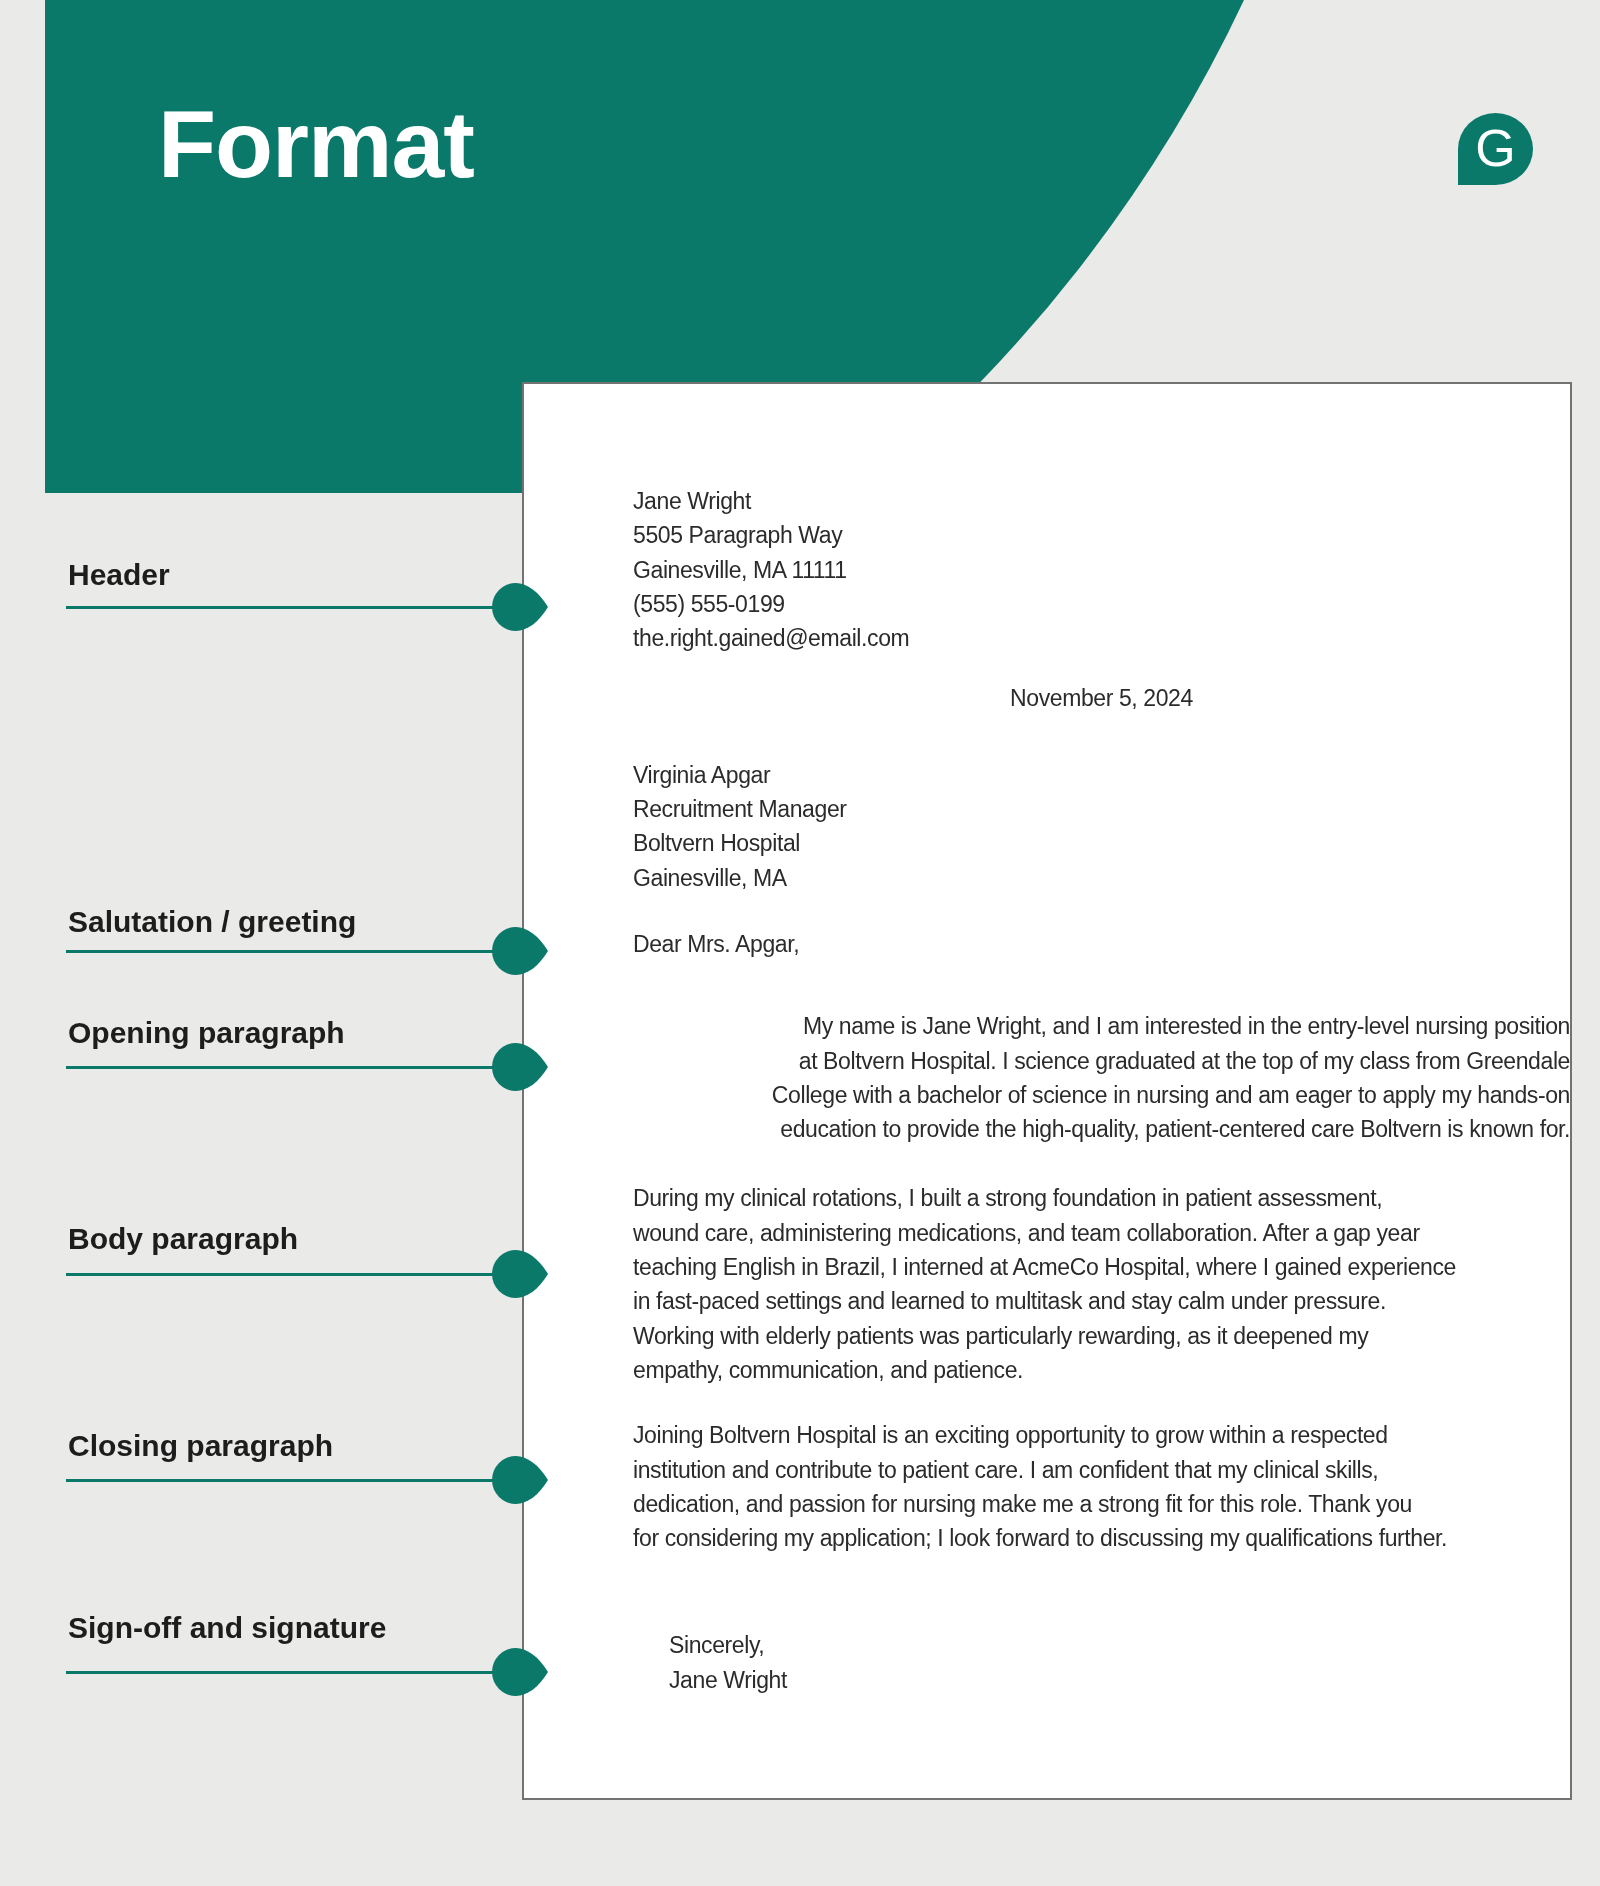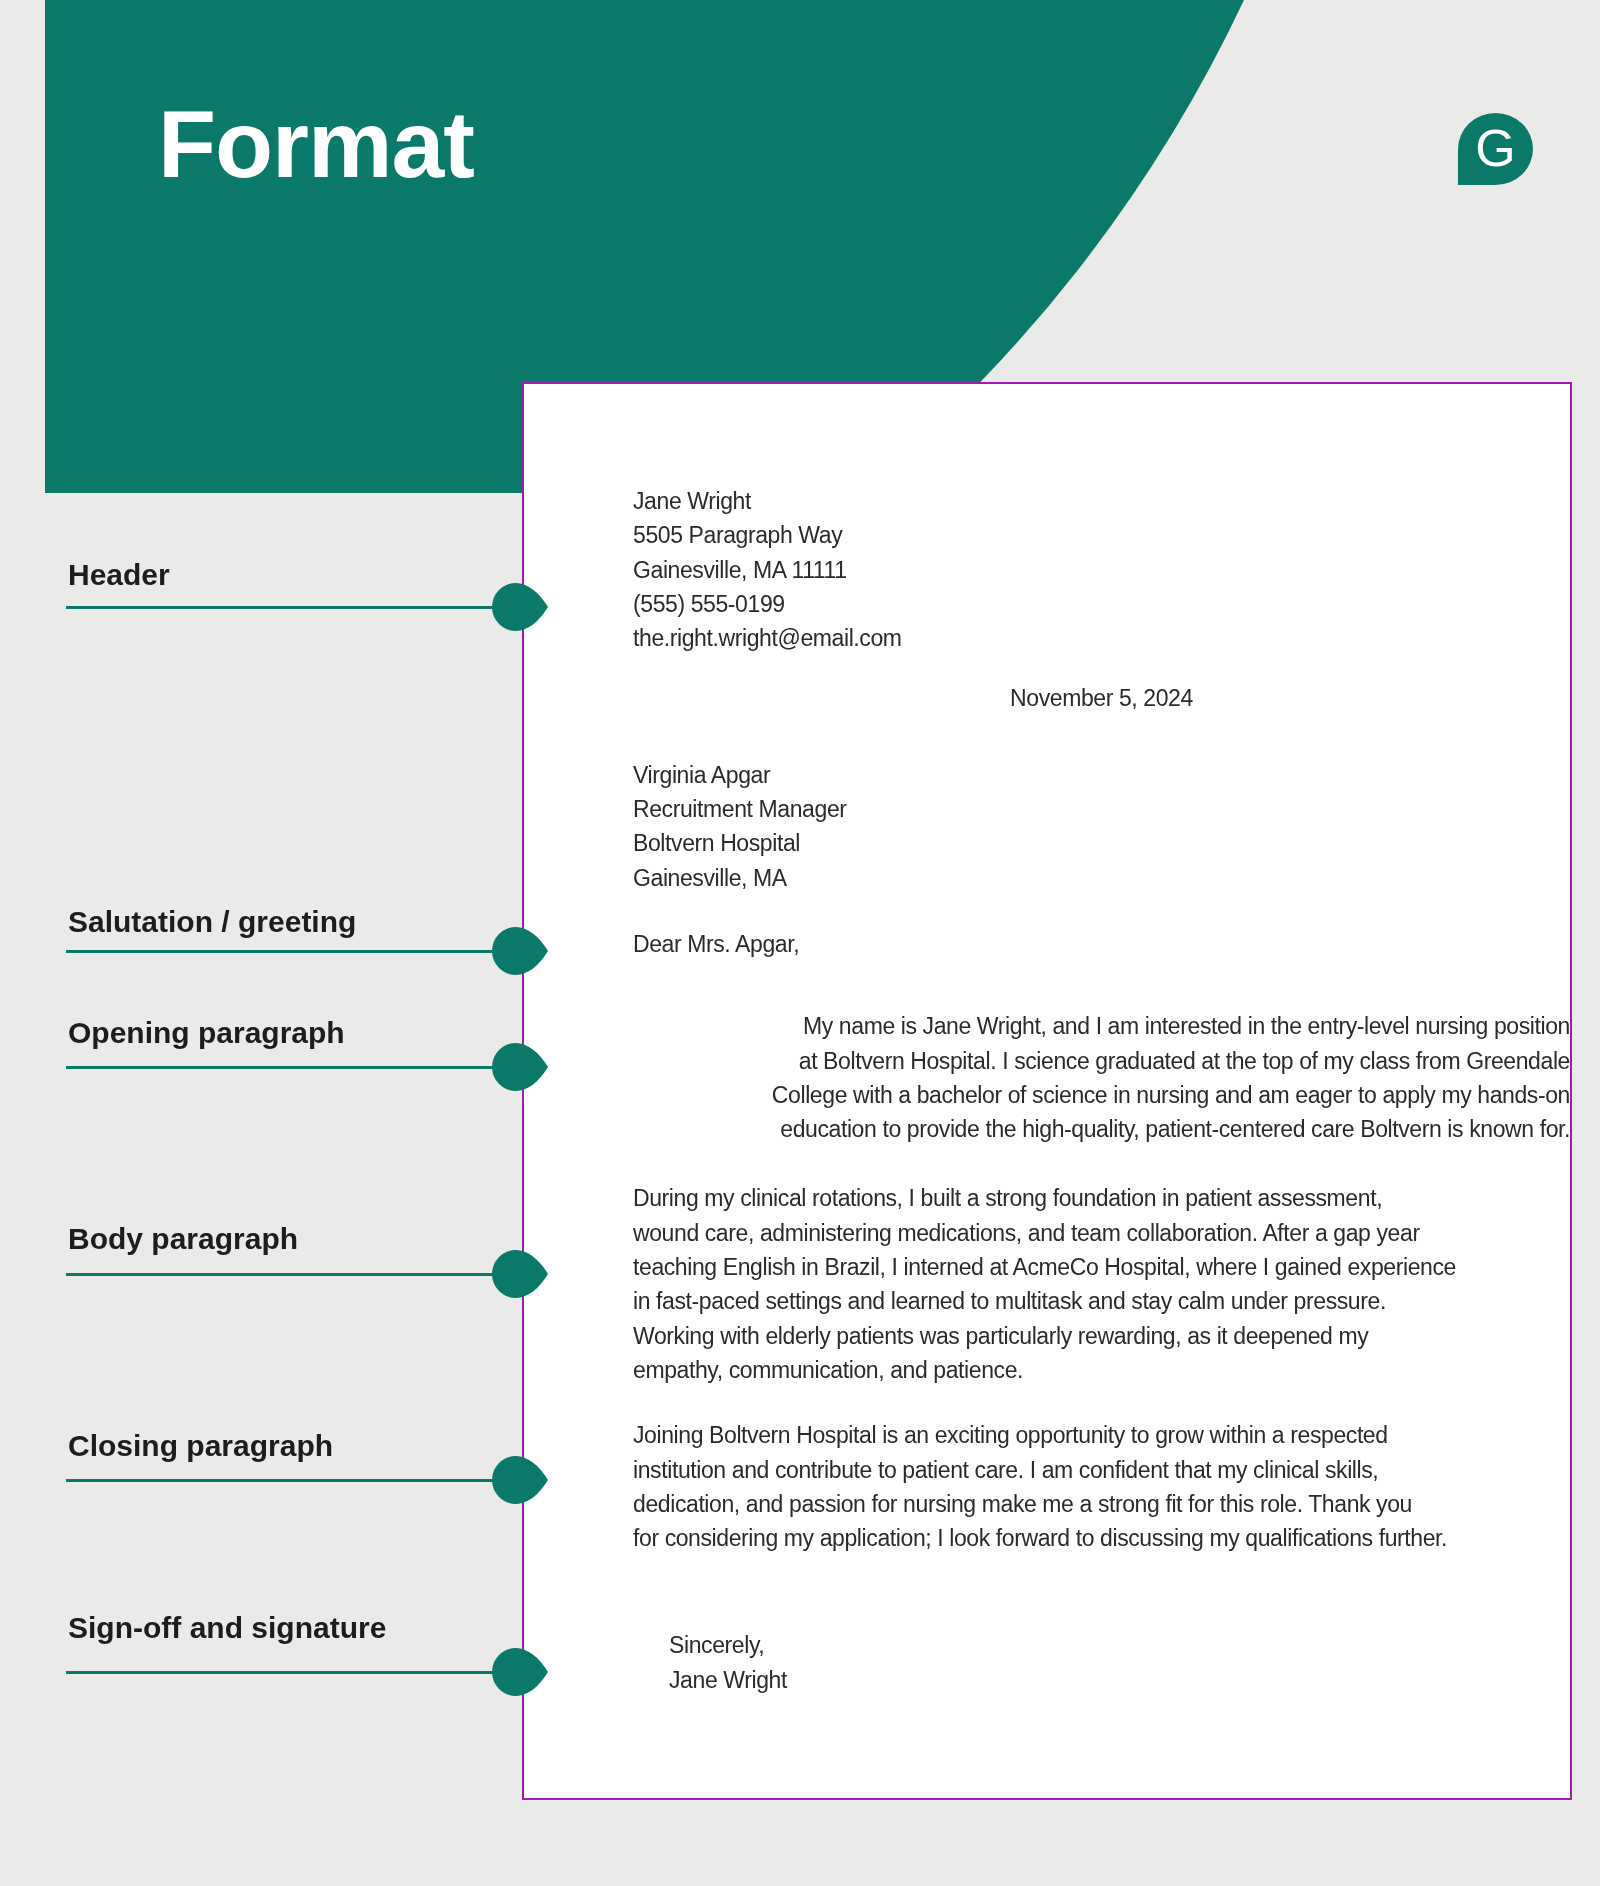"Jane Wright" .paper { border: 2px solid #a21caf -> 2px solid #737373 }
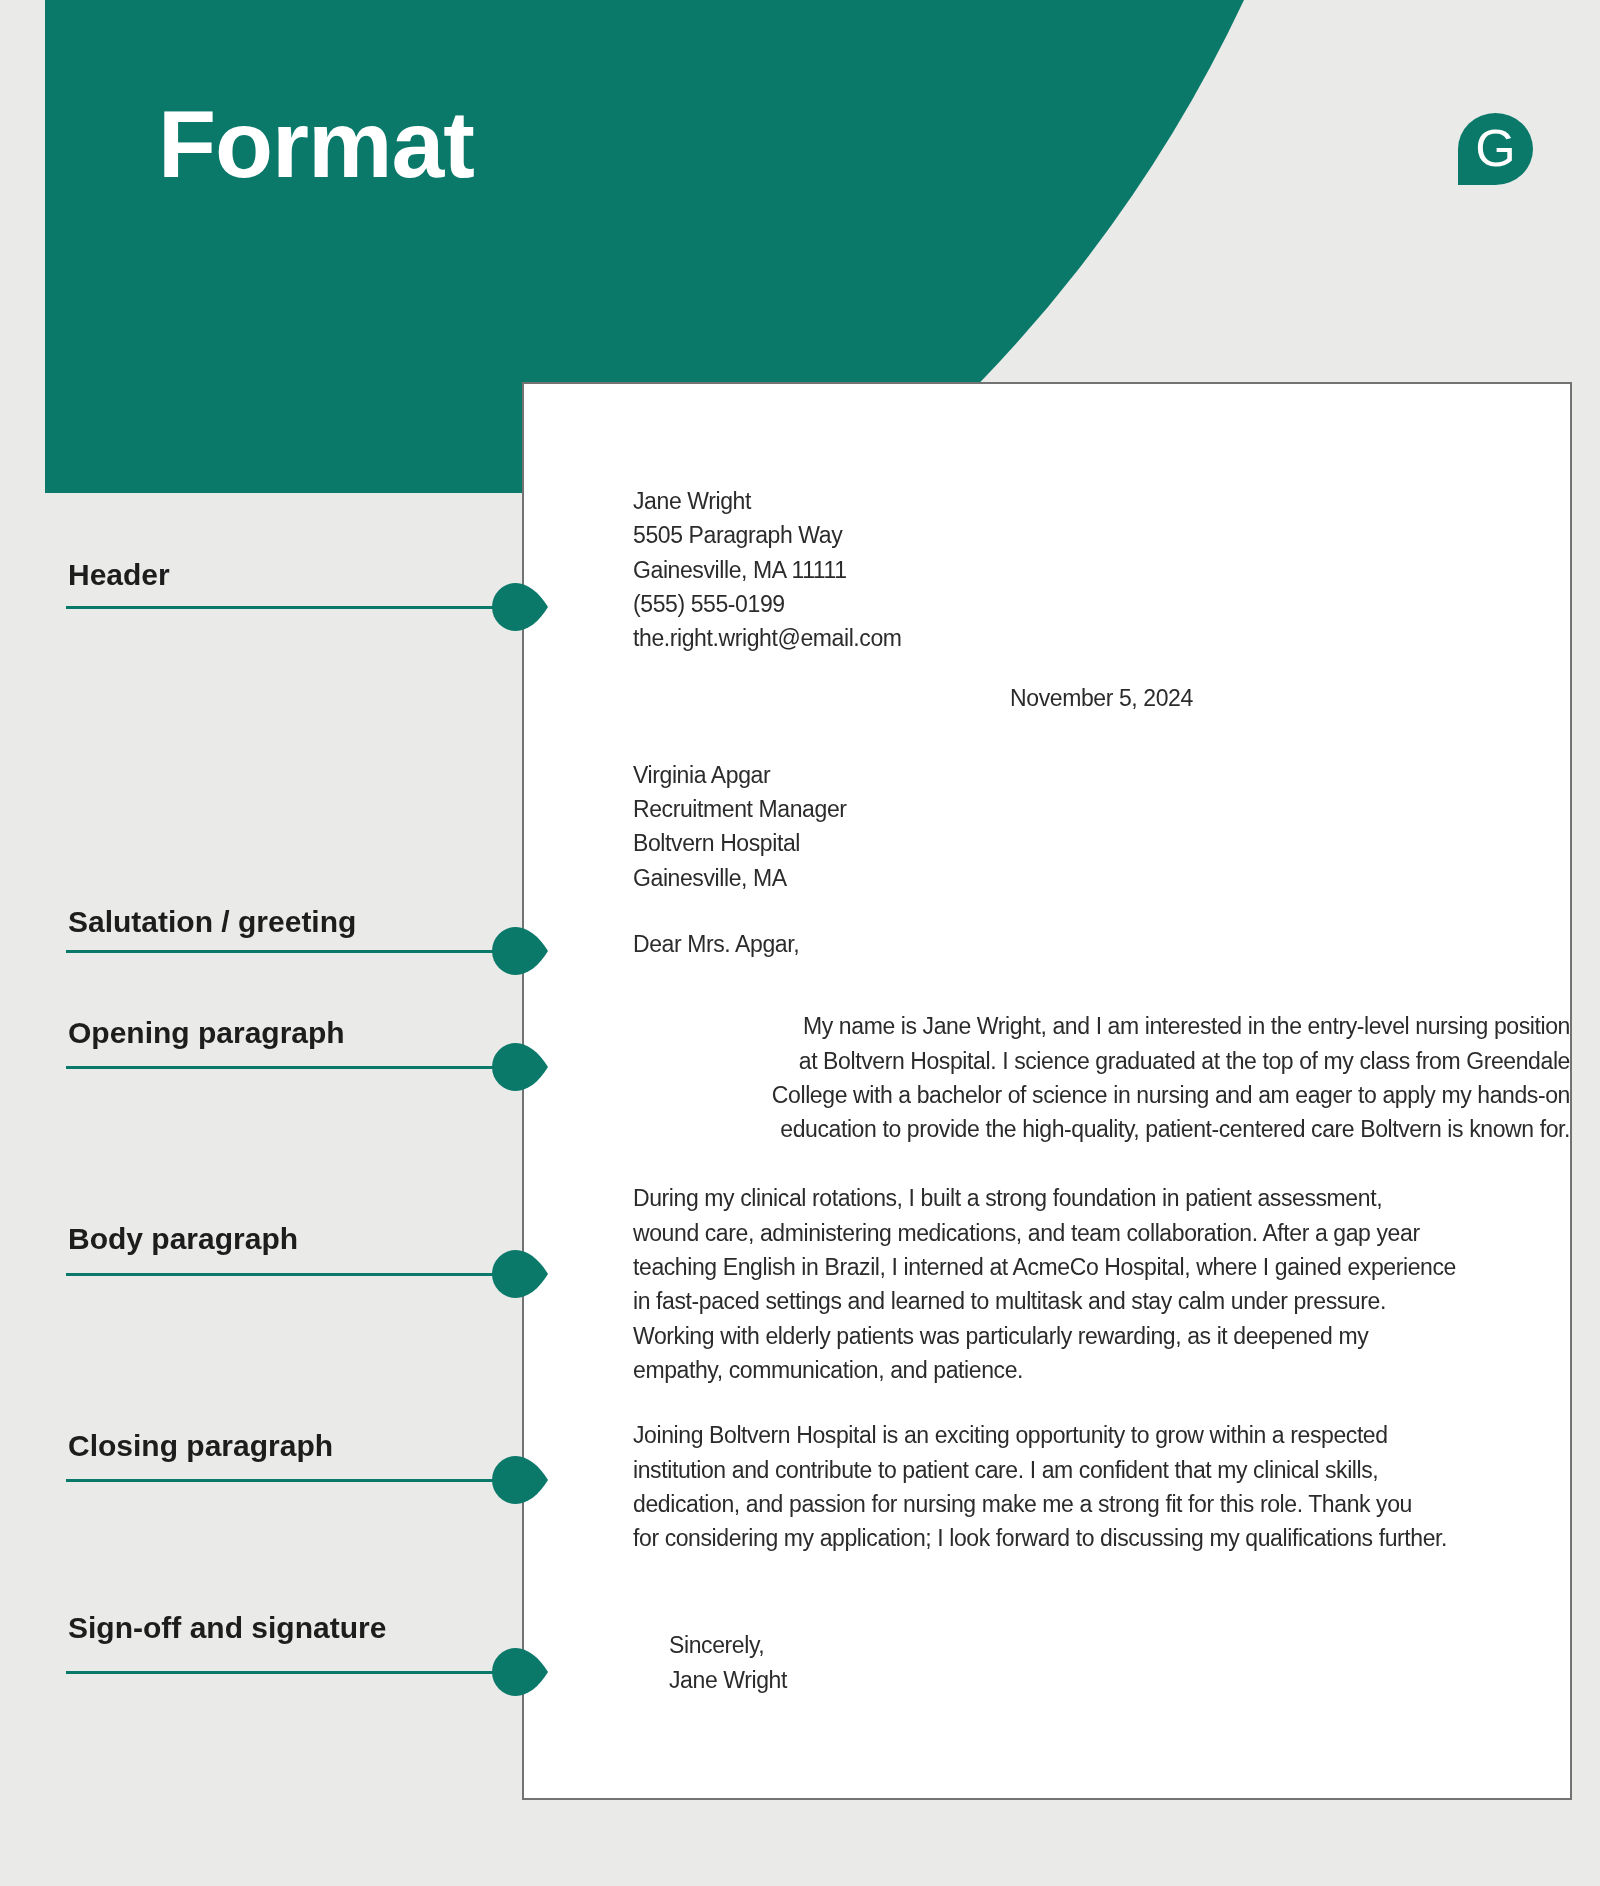"the.right.wright@email.com" div { text: the.right.wright@email.com -> the.right.gained@email.com }
